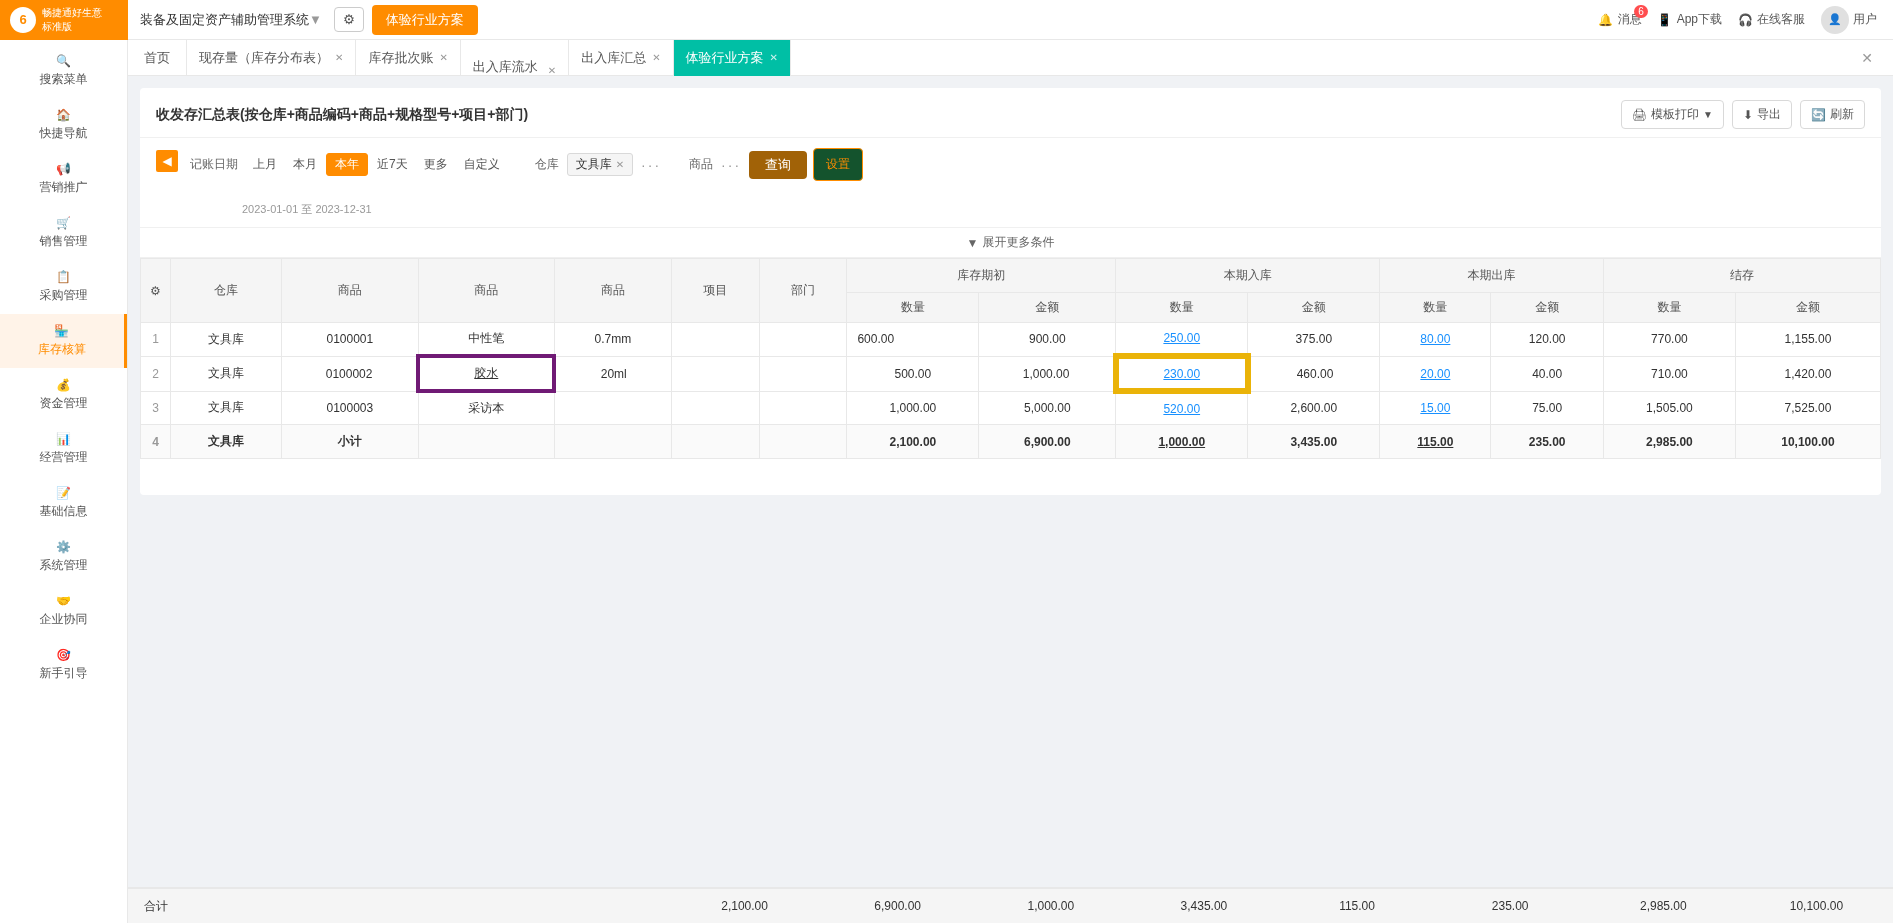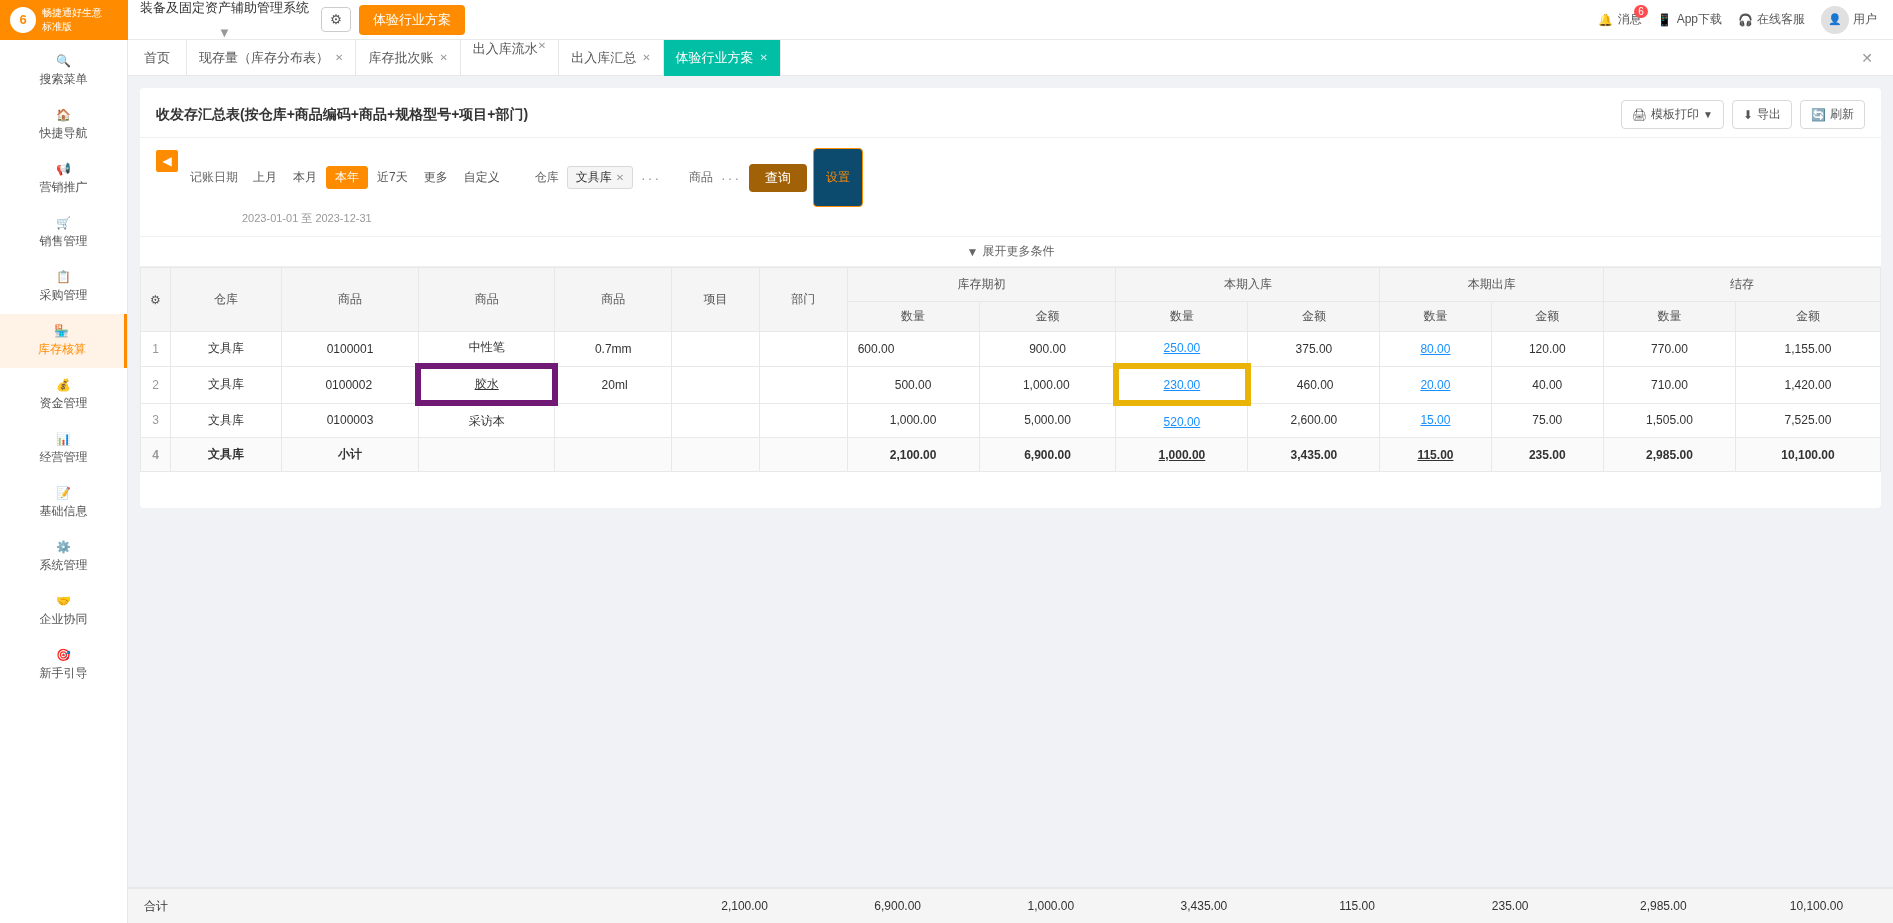"装备及固定资产辅助管理系统" div { flex-direction: column -> none; gap: 8px -> 0 }
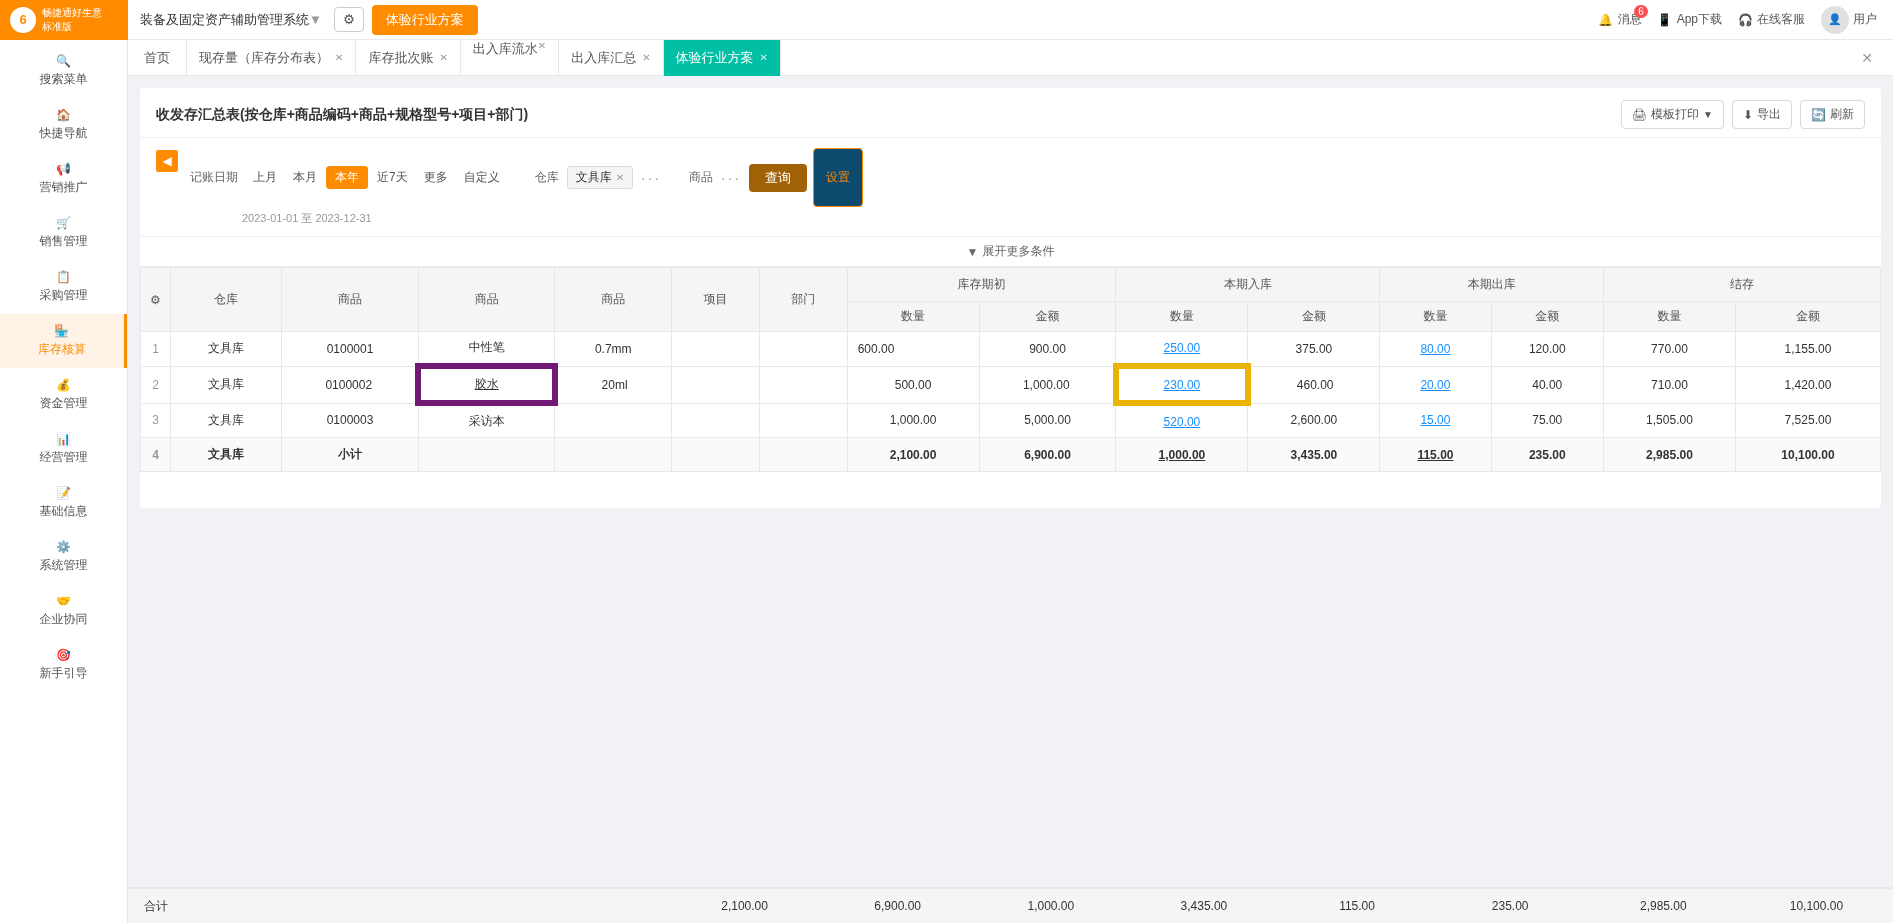"出入库流水" div { align-items: flex-start -> flex-end; gap: 0 -> 10px }
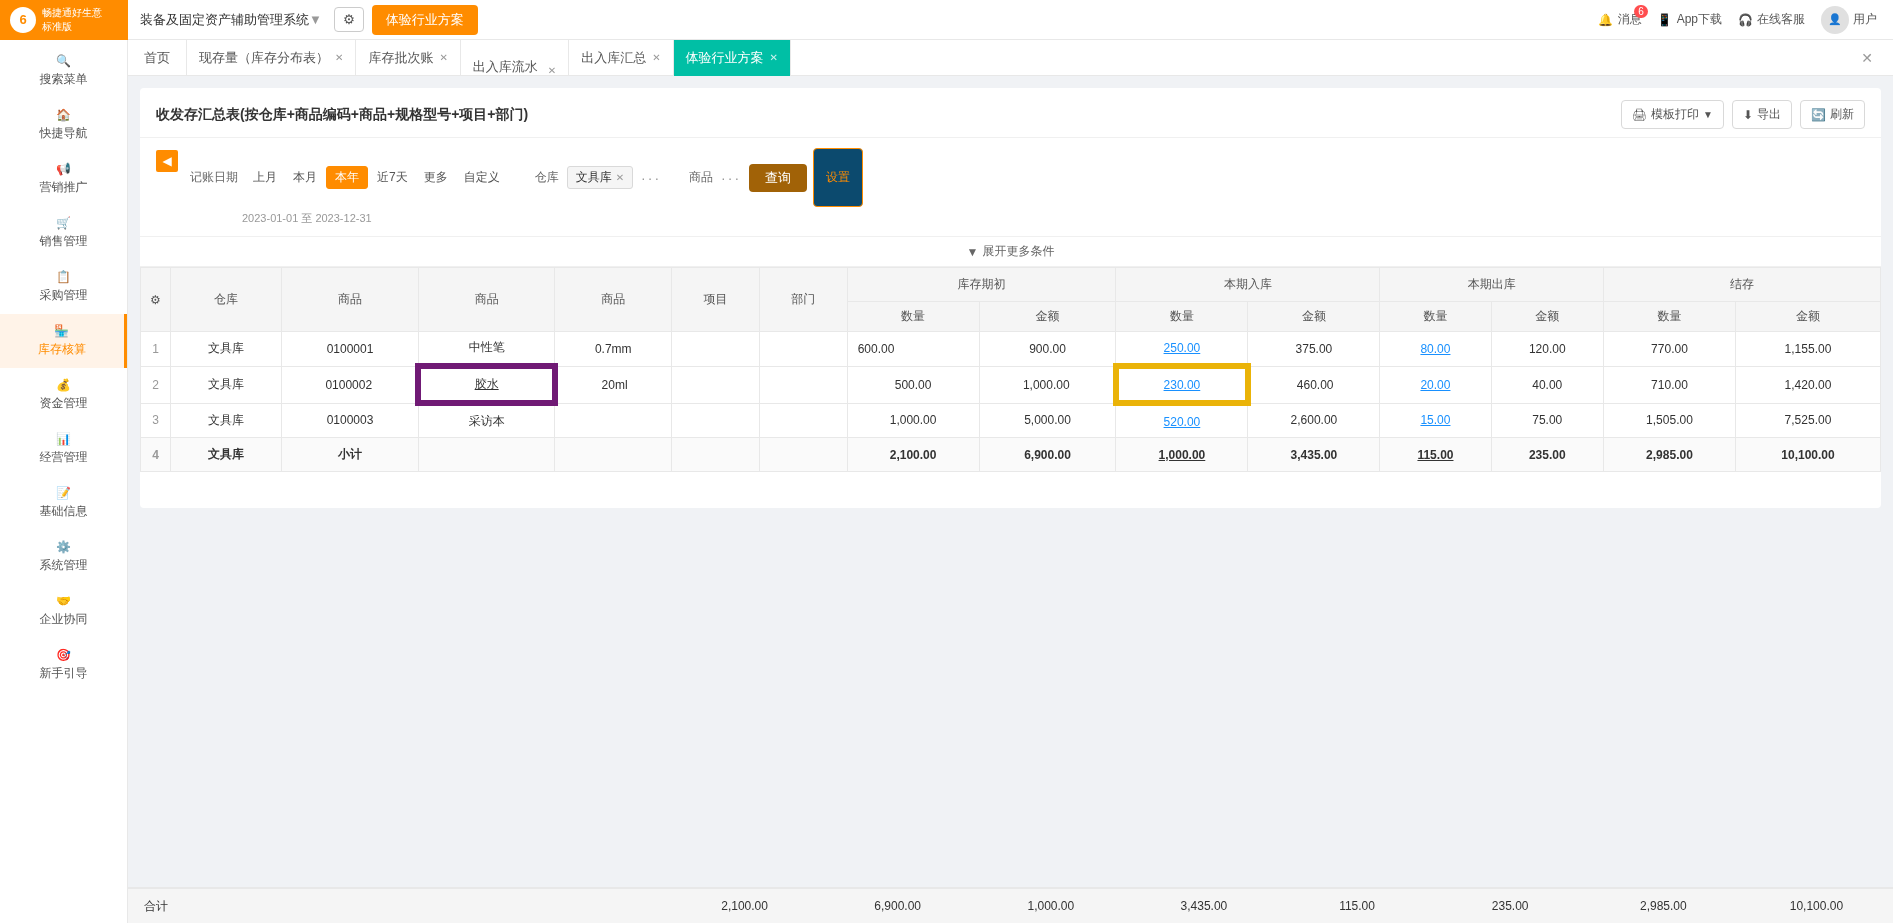"记账日期" div { gap: 4px -> 21px }
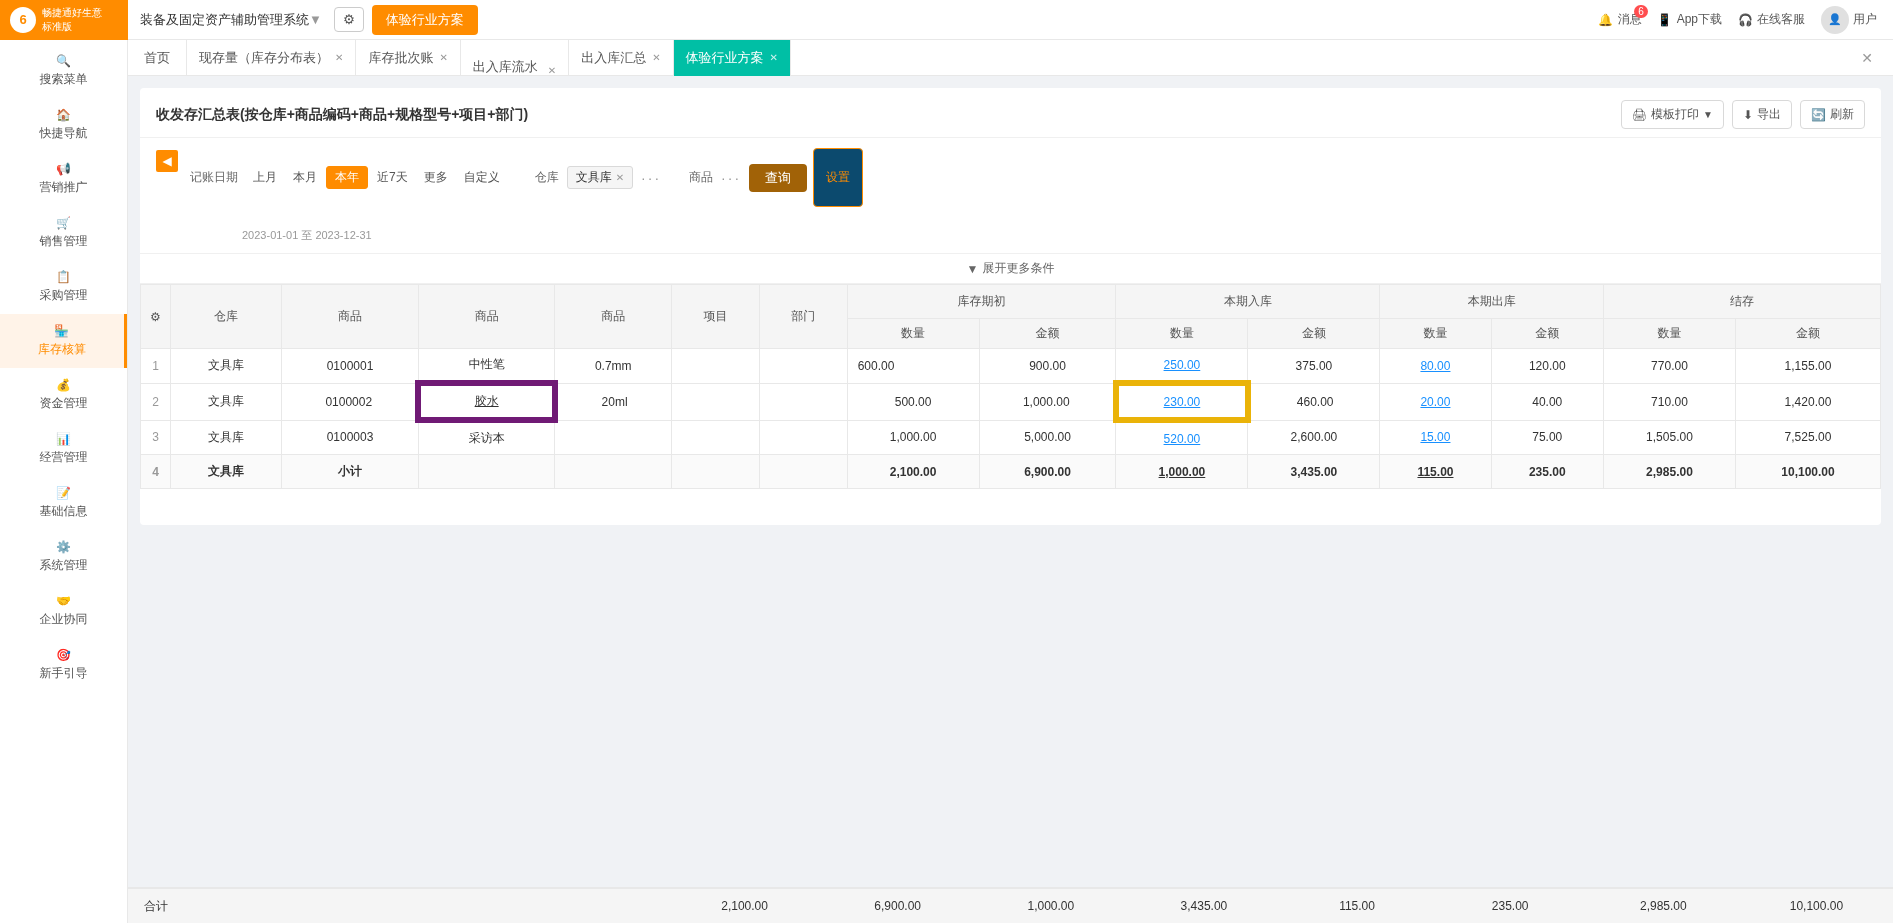"设置" button { background: #0c4a6e -> #14532d; padding: 20px 12px -> 7px 12px }
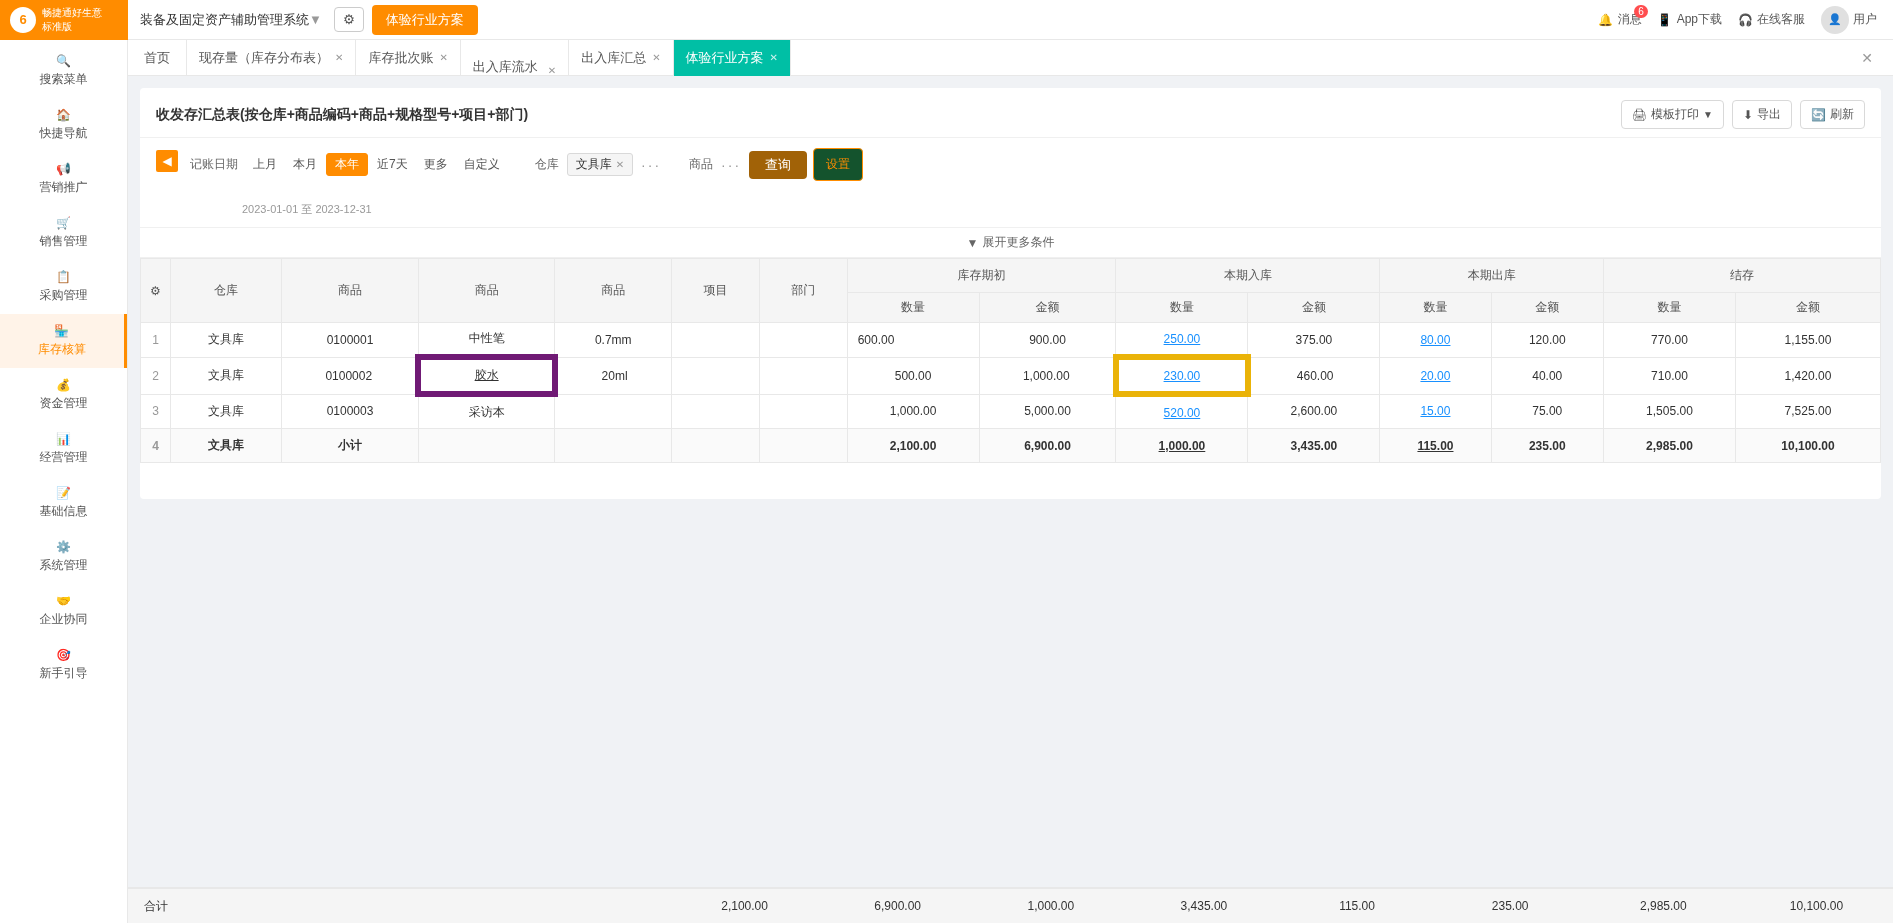"胶水" td { border: 6px solid #701a75 -> 4px solid #701a75 }
